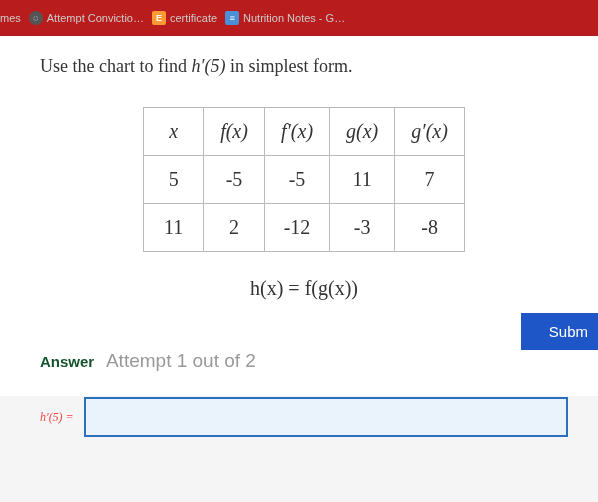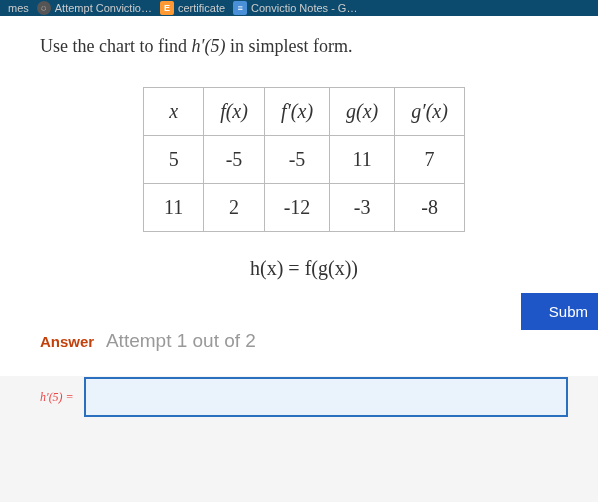"mes" .tab-bar { background: #0c4a6e -> #b91c1c; height: 16px -> 36px; padding: 0 8px -> 0 0 }
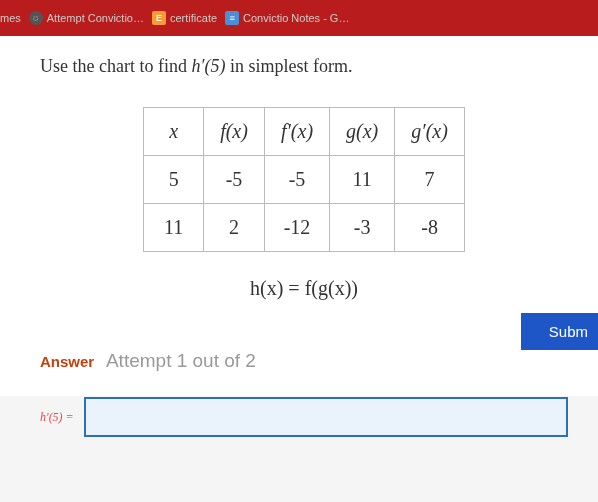"Convictio Notes - G…" span { text: Convictio -> Nutrition }
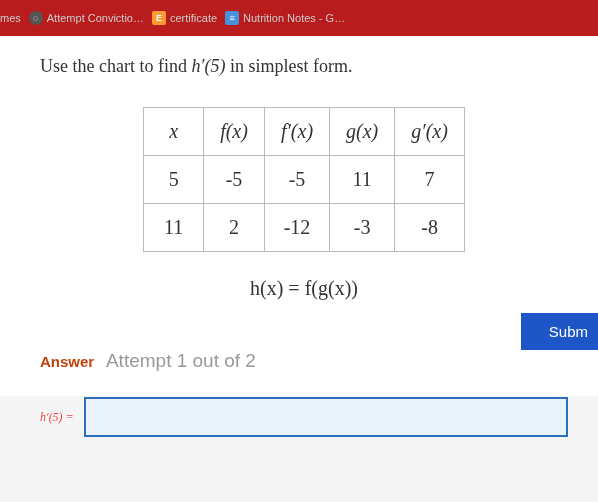"Answer" .answer-label strong { color: #c2410c -> #14532d }
